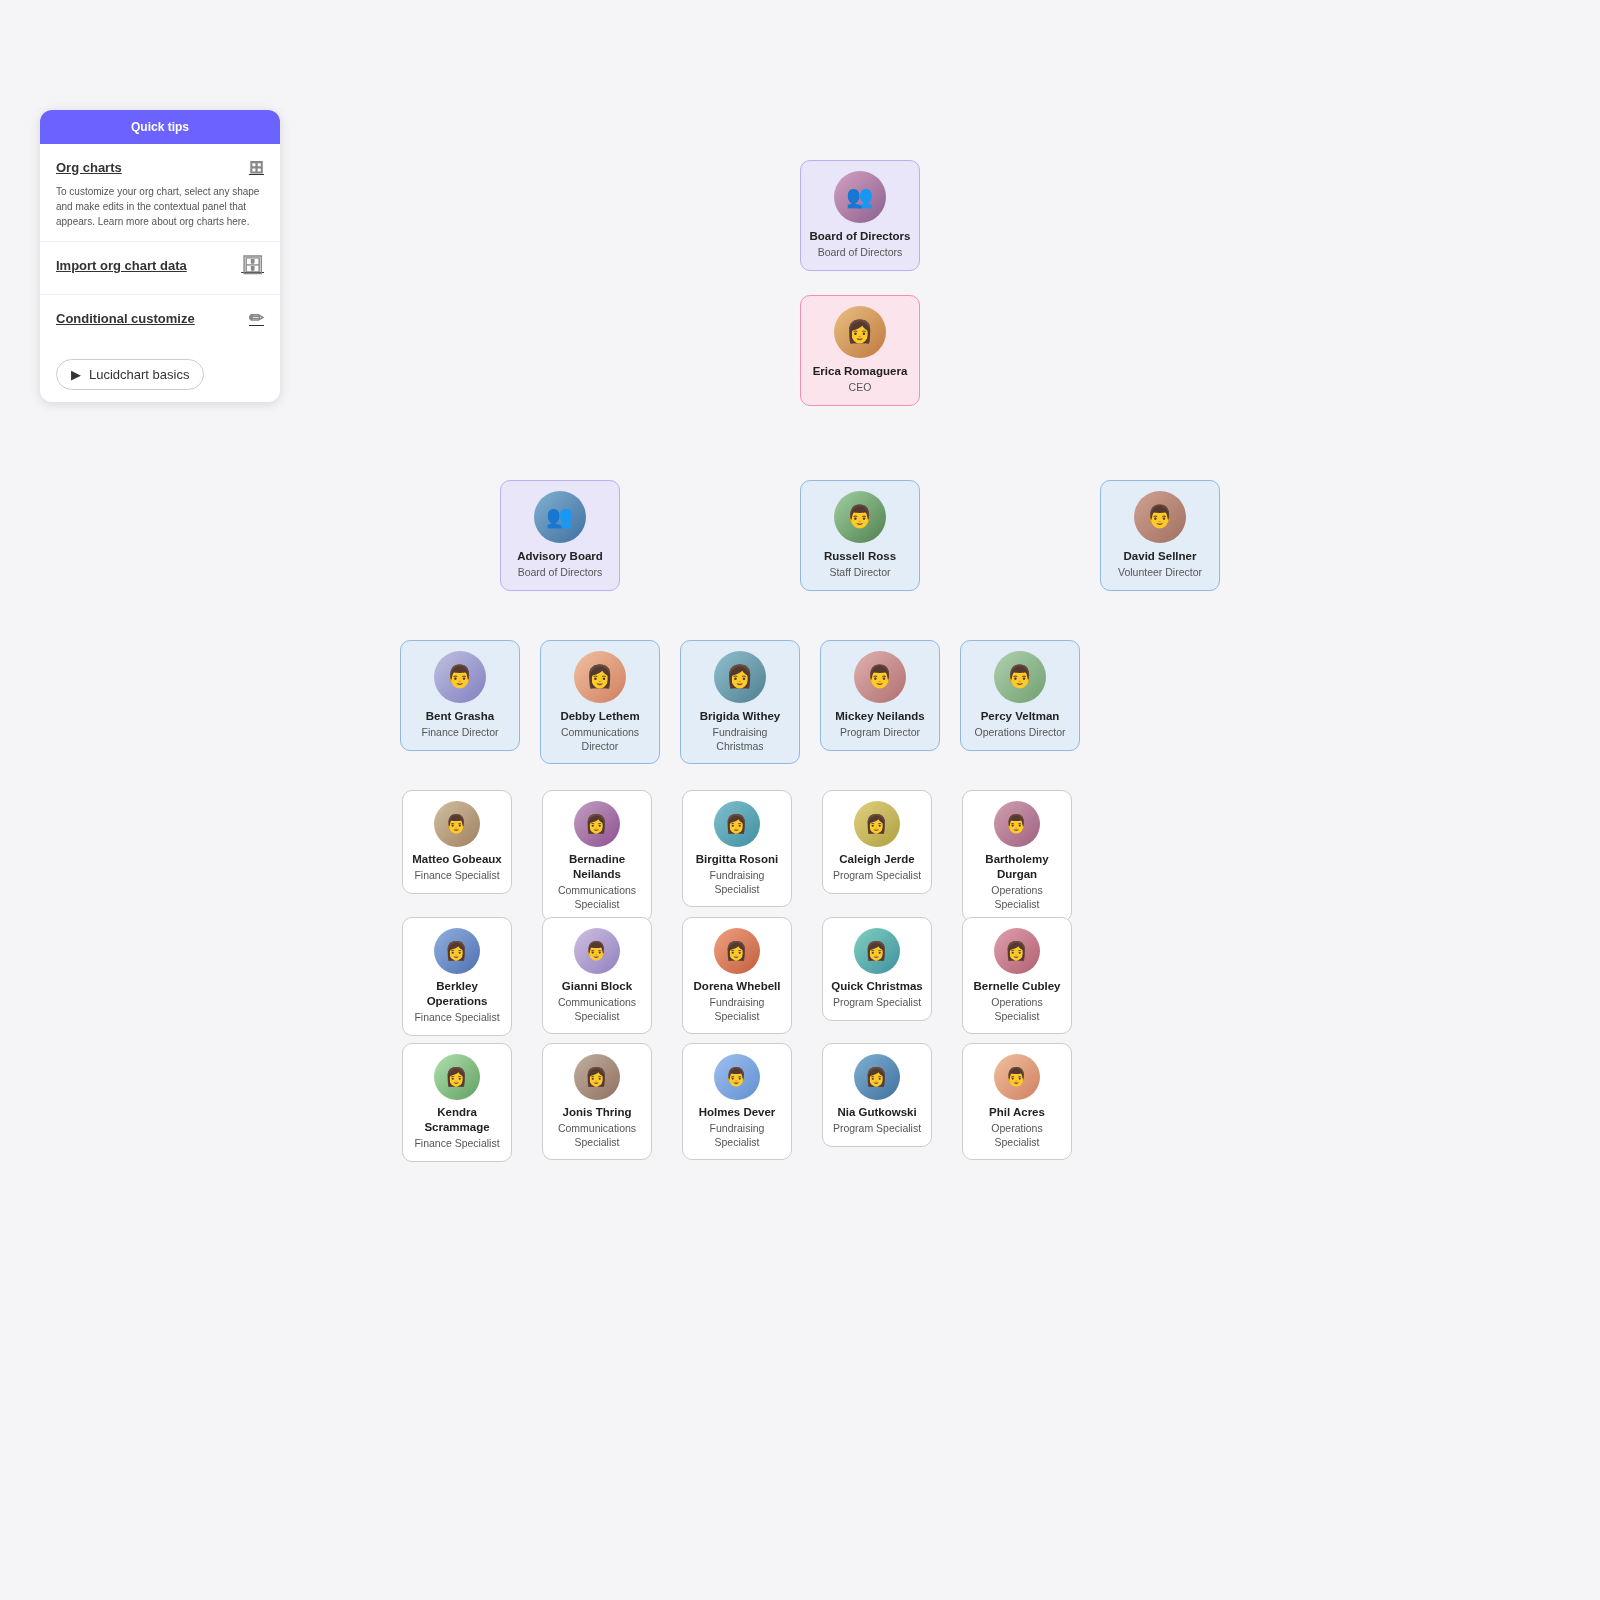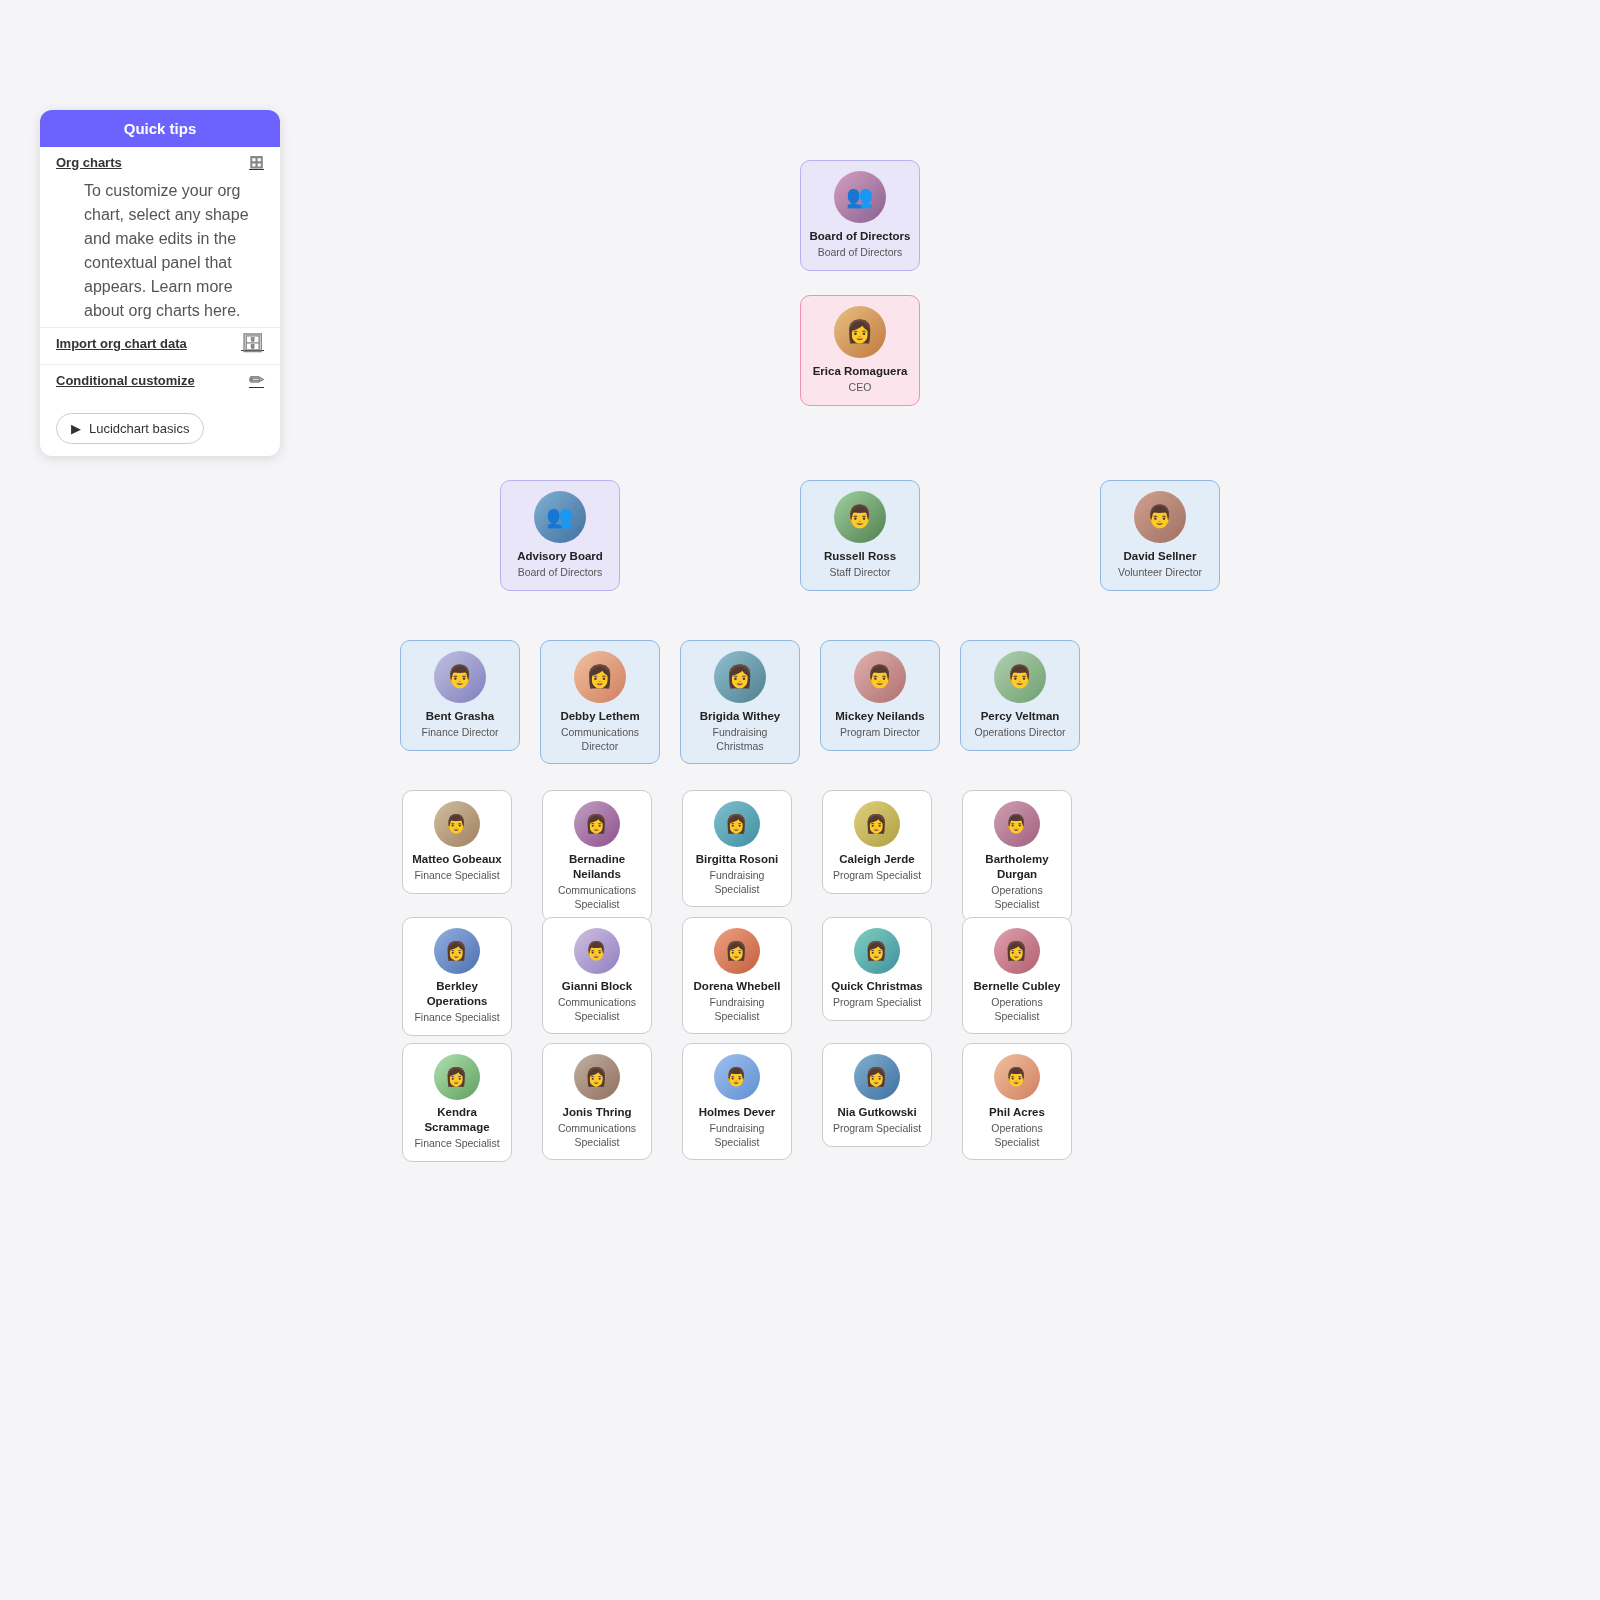"Quick tips" .quick-tips-header { font-size: 15px -> 12px }
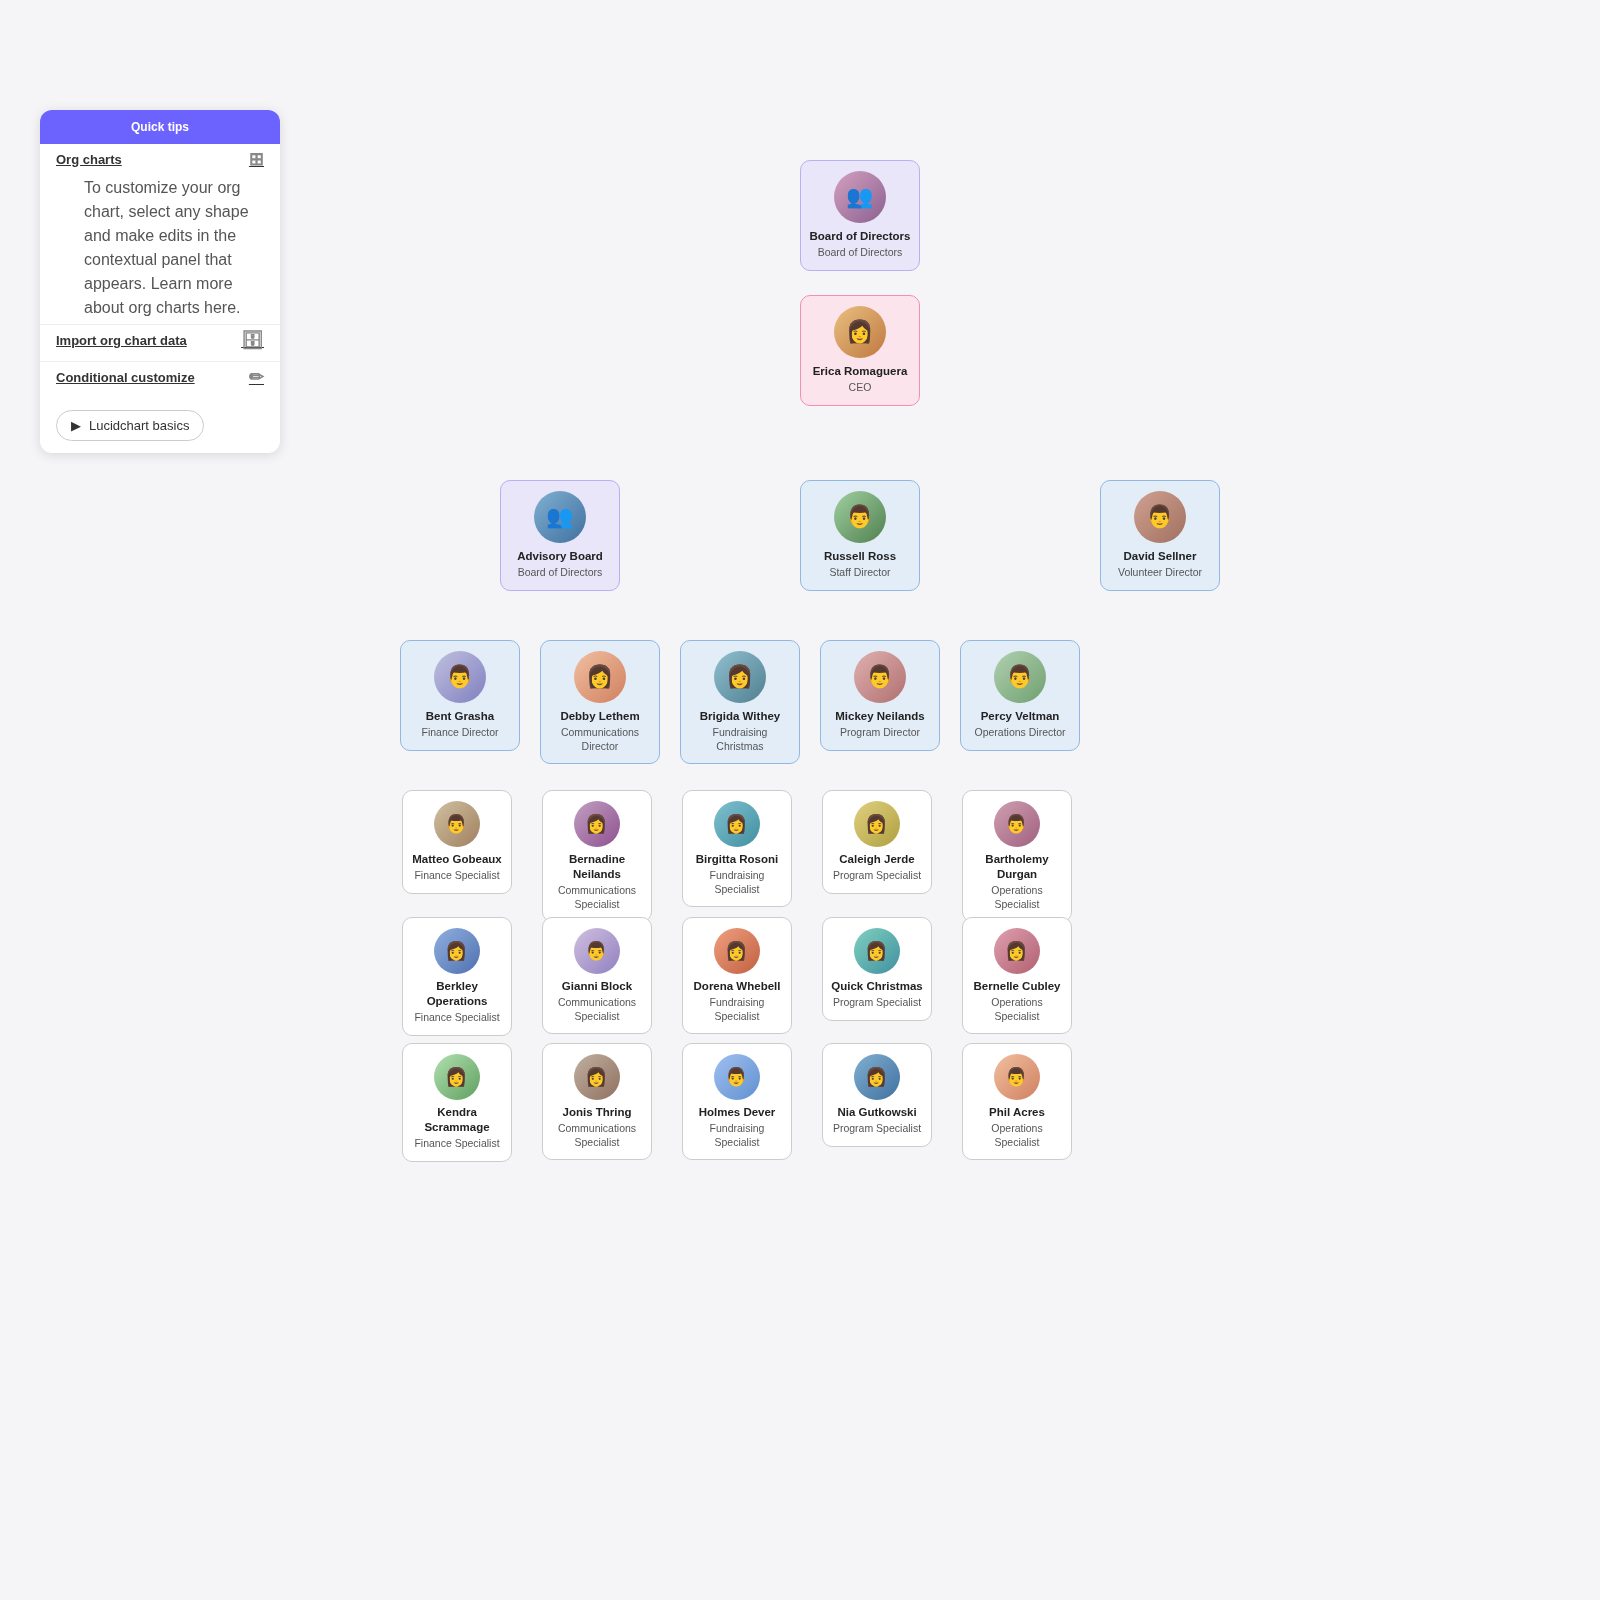"Org charts" .tip-section { padding: 4px 16px -> 12px 16px }
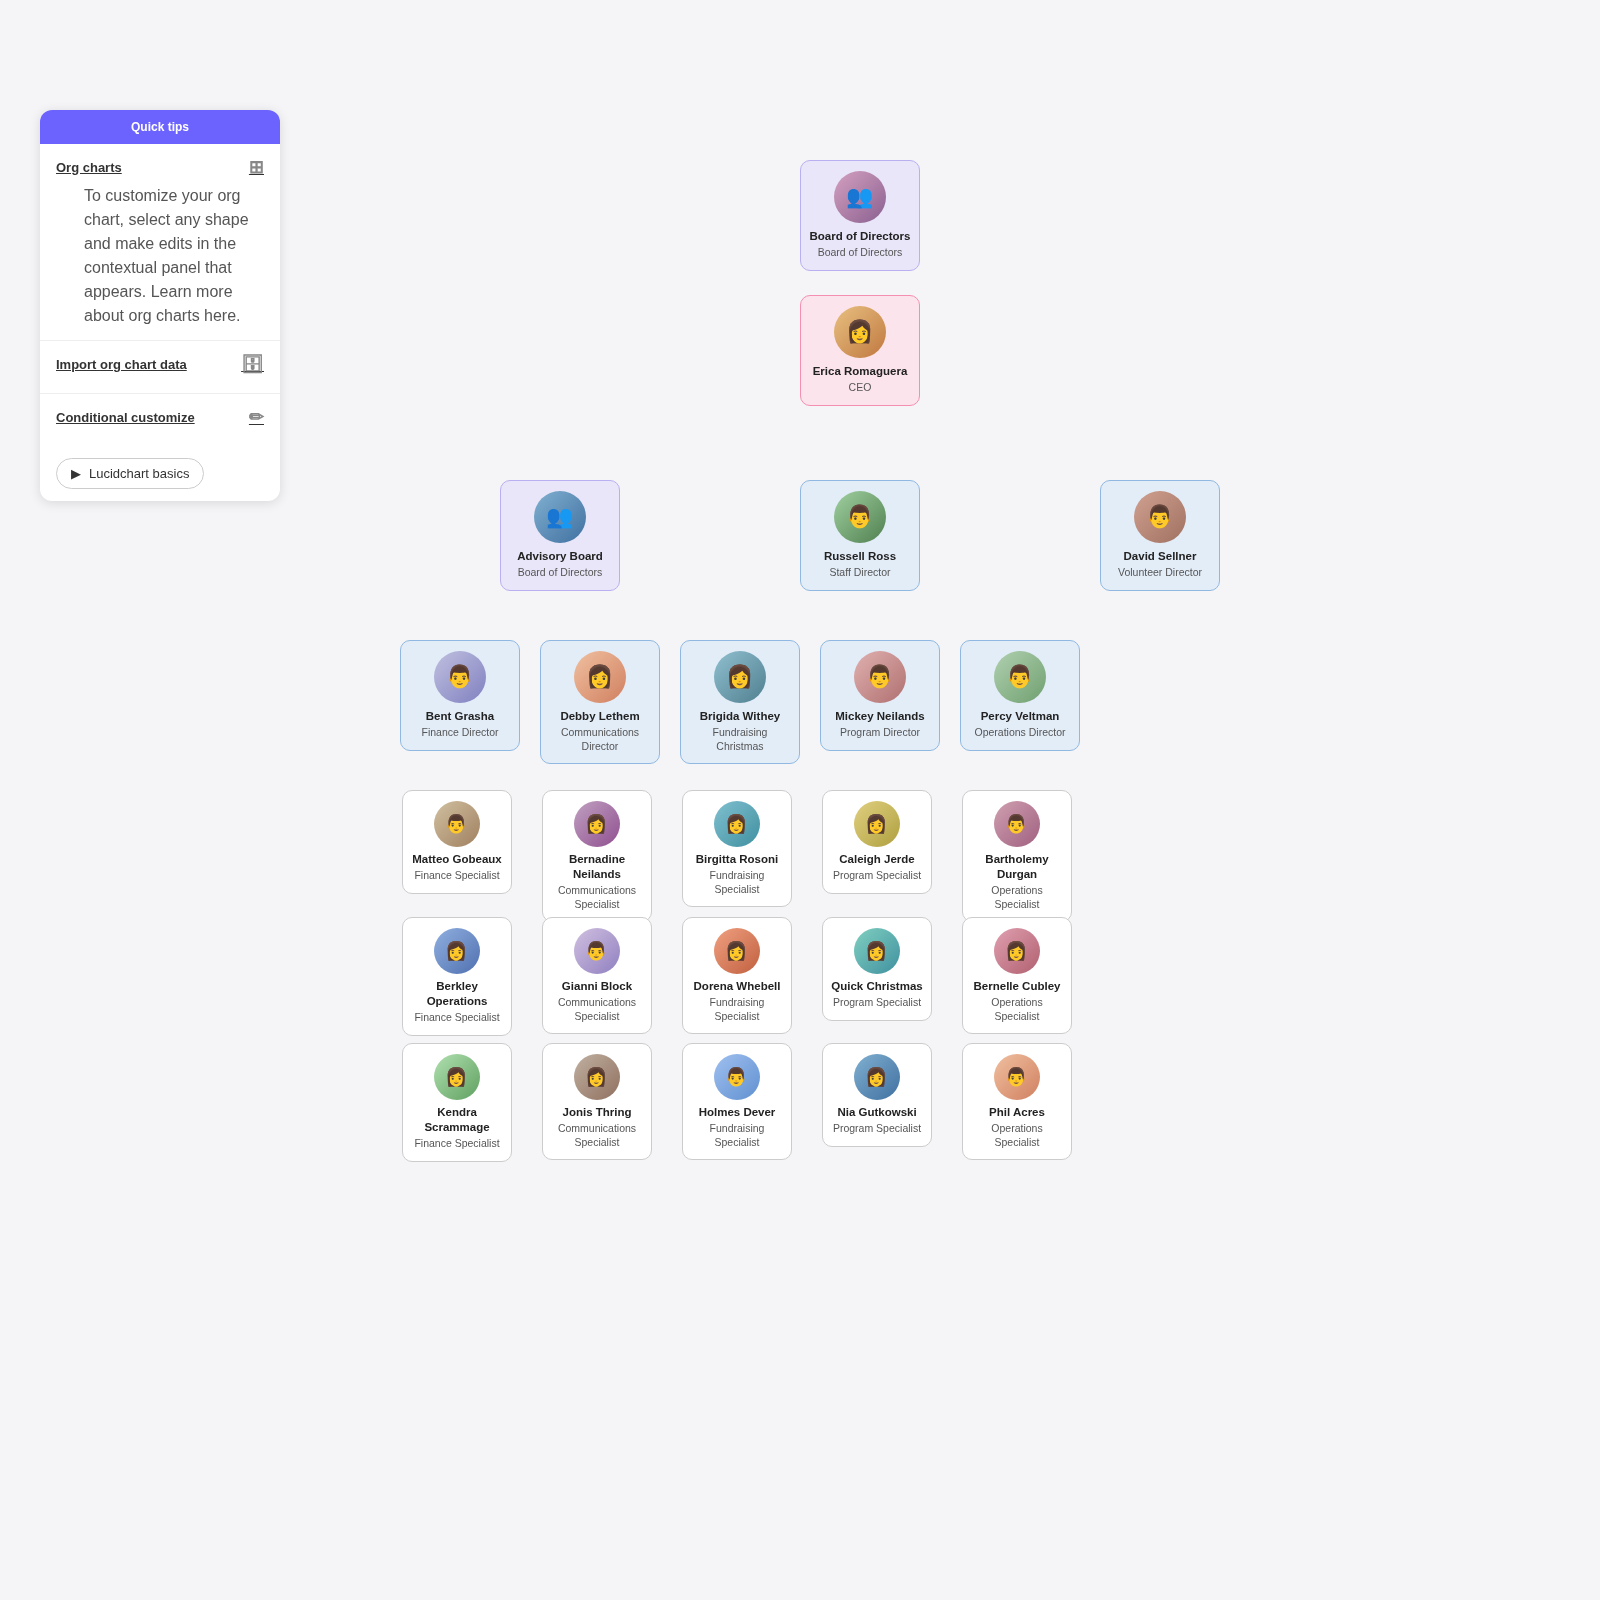"To customize your org chart," .tip-text { font-size: 16px -> 10px; margin-left: 28px -> none }
